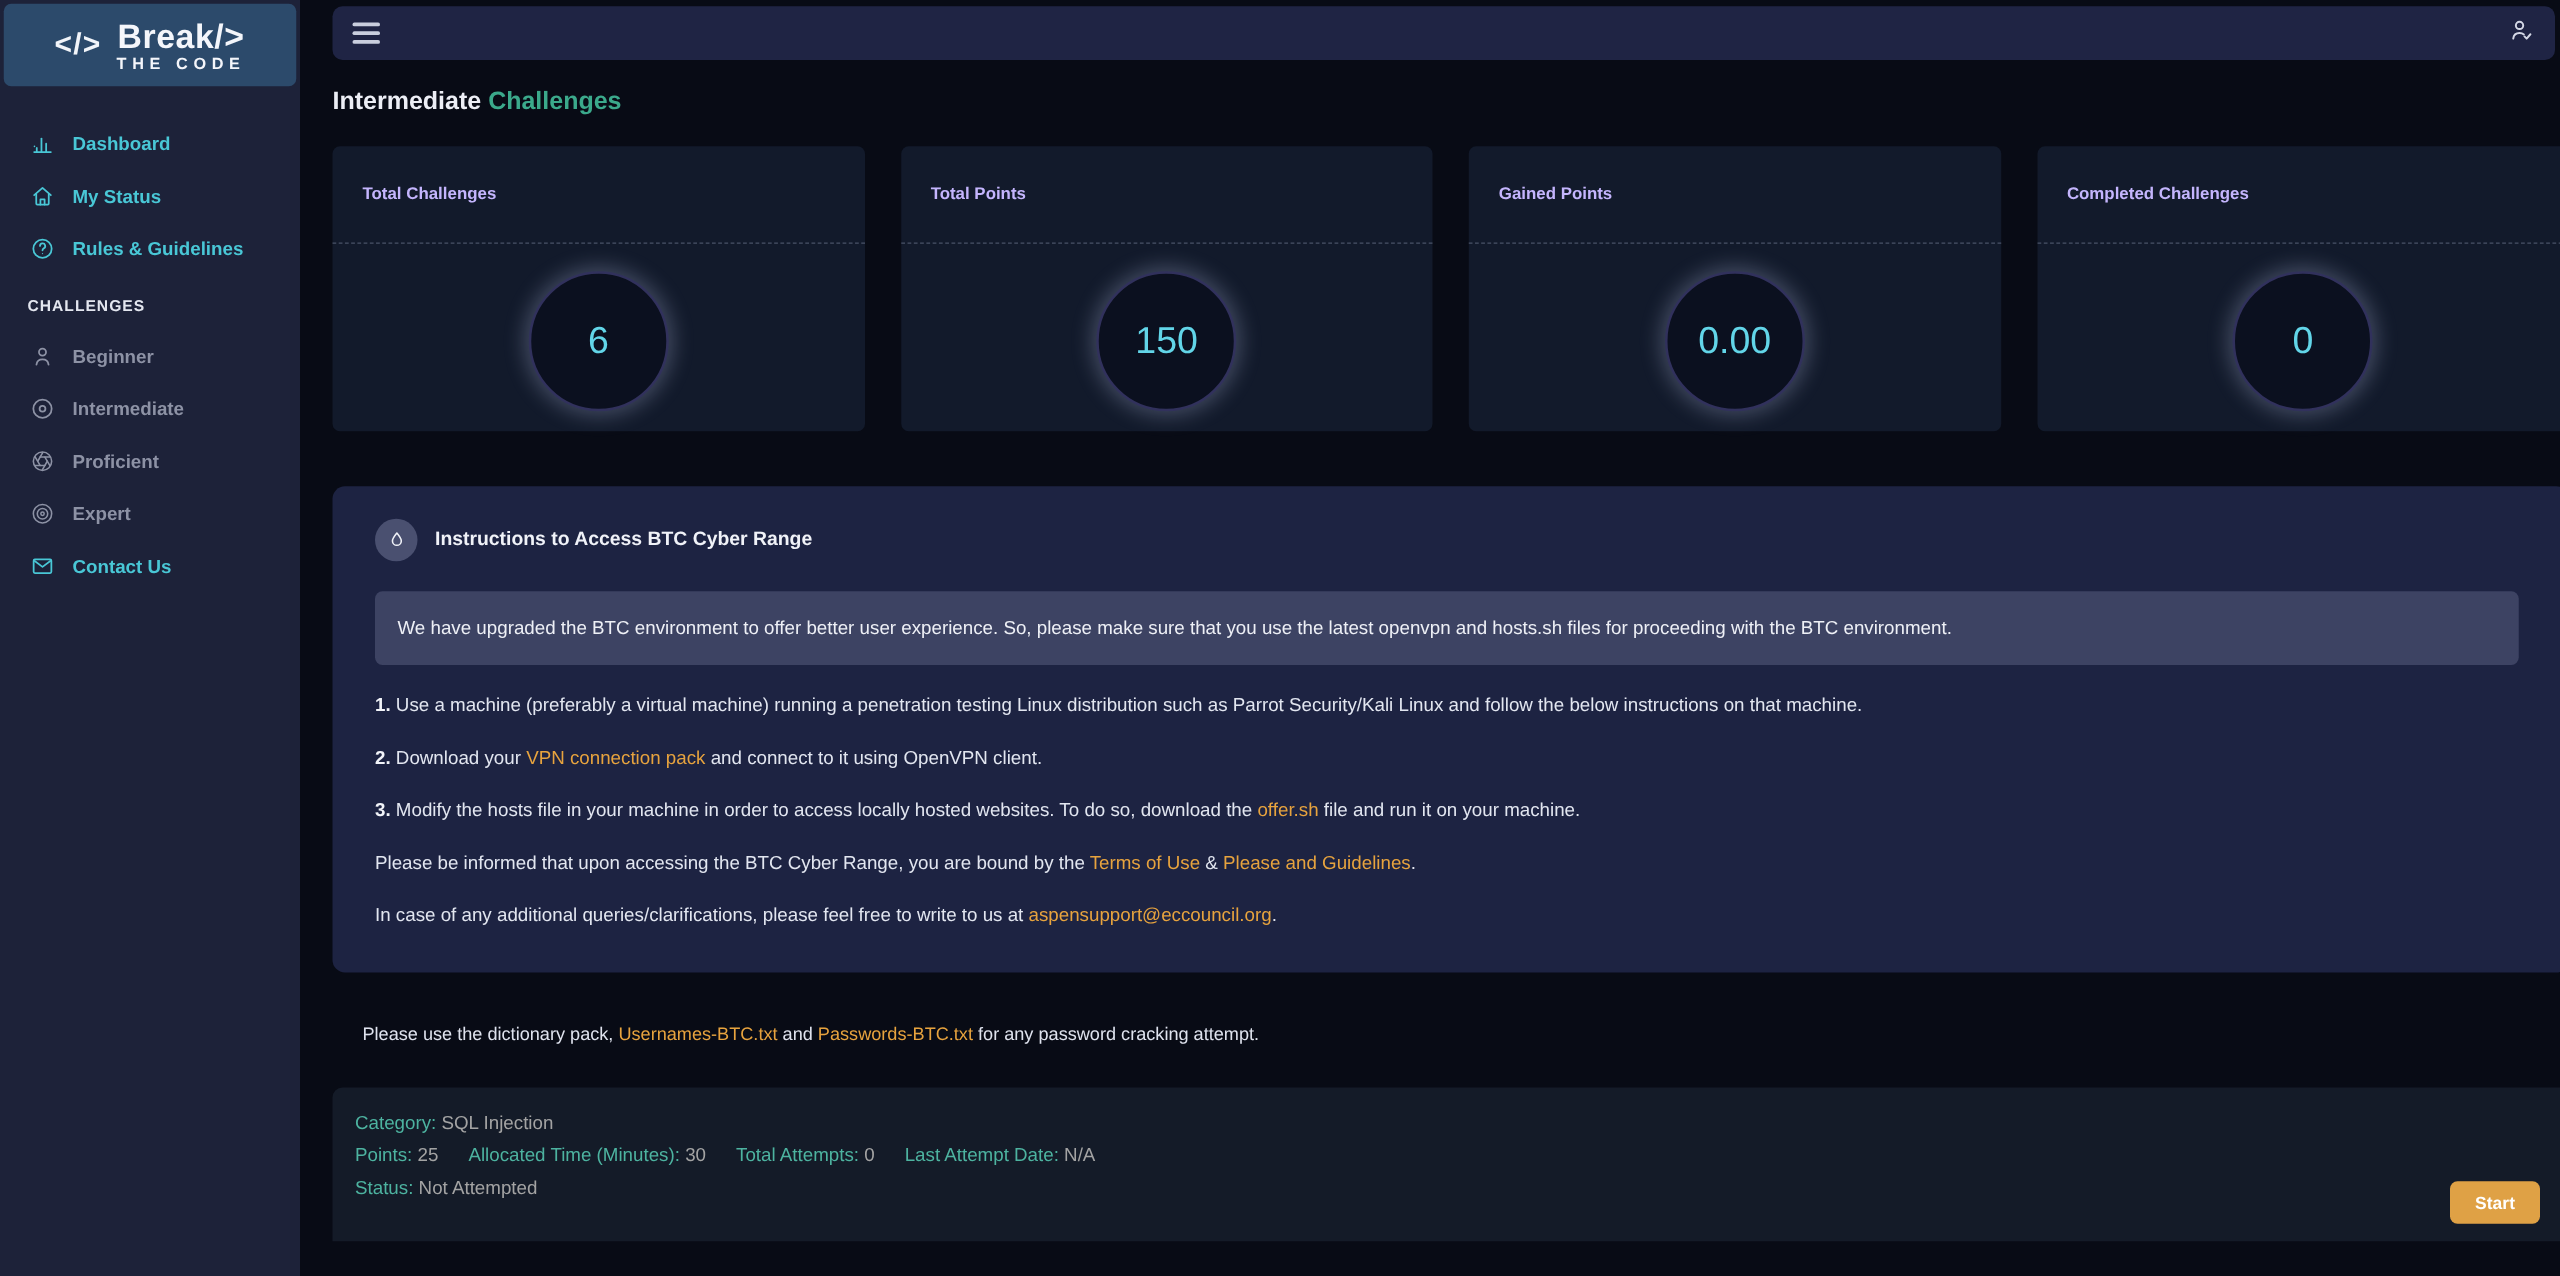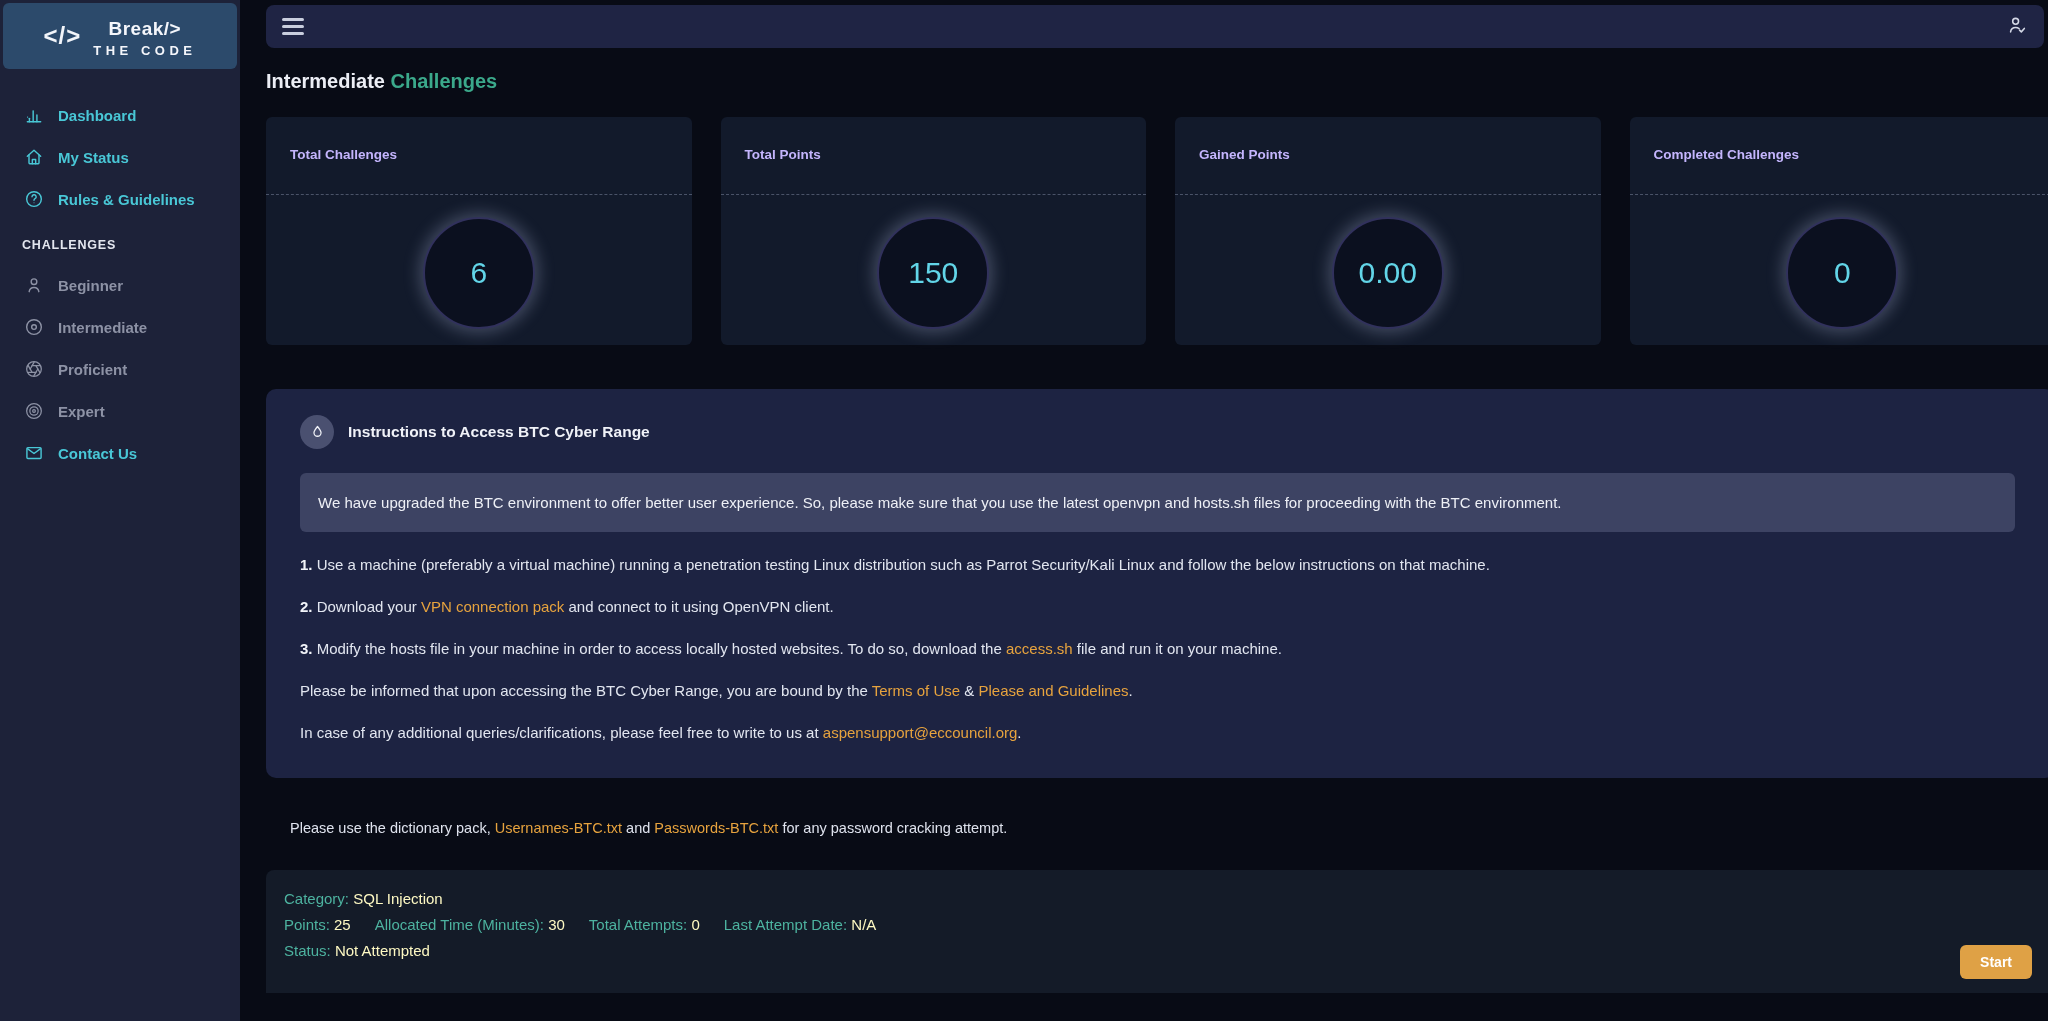"Break/>" .logo-line1 { font-size: 19px -> 27px }
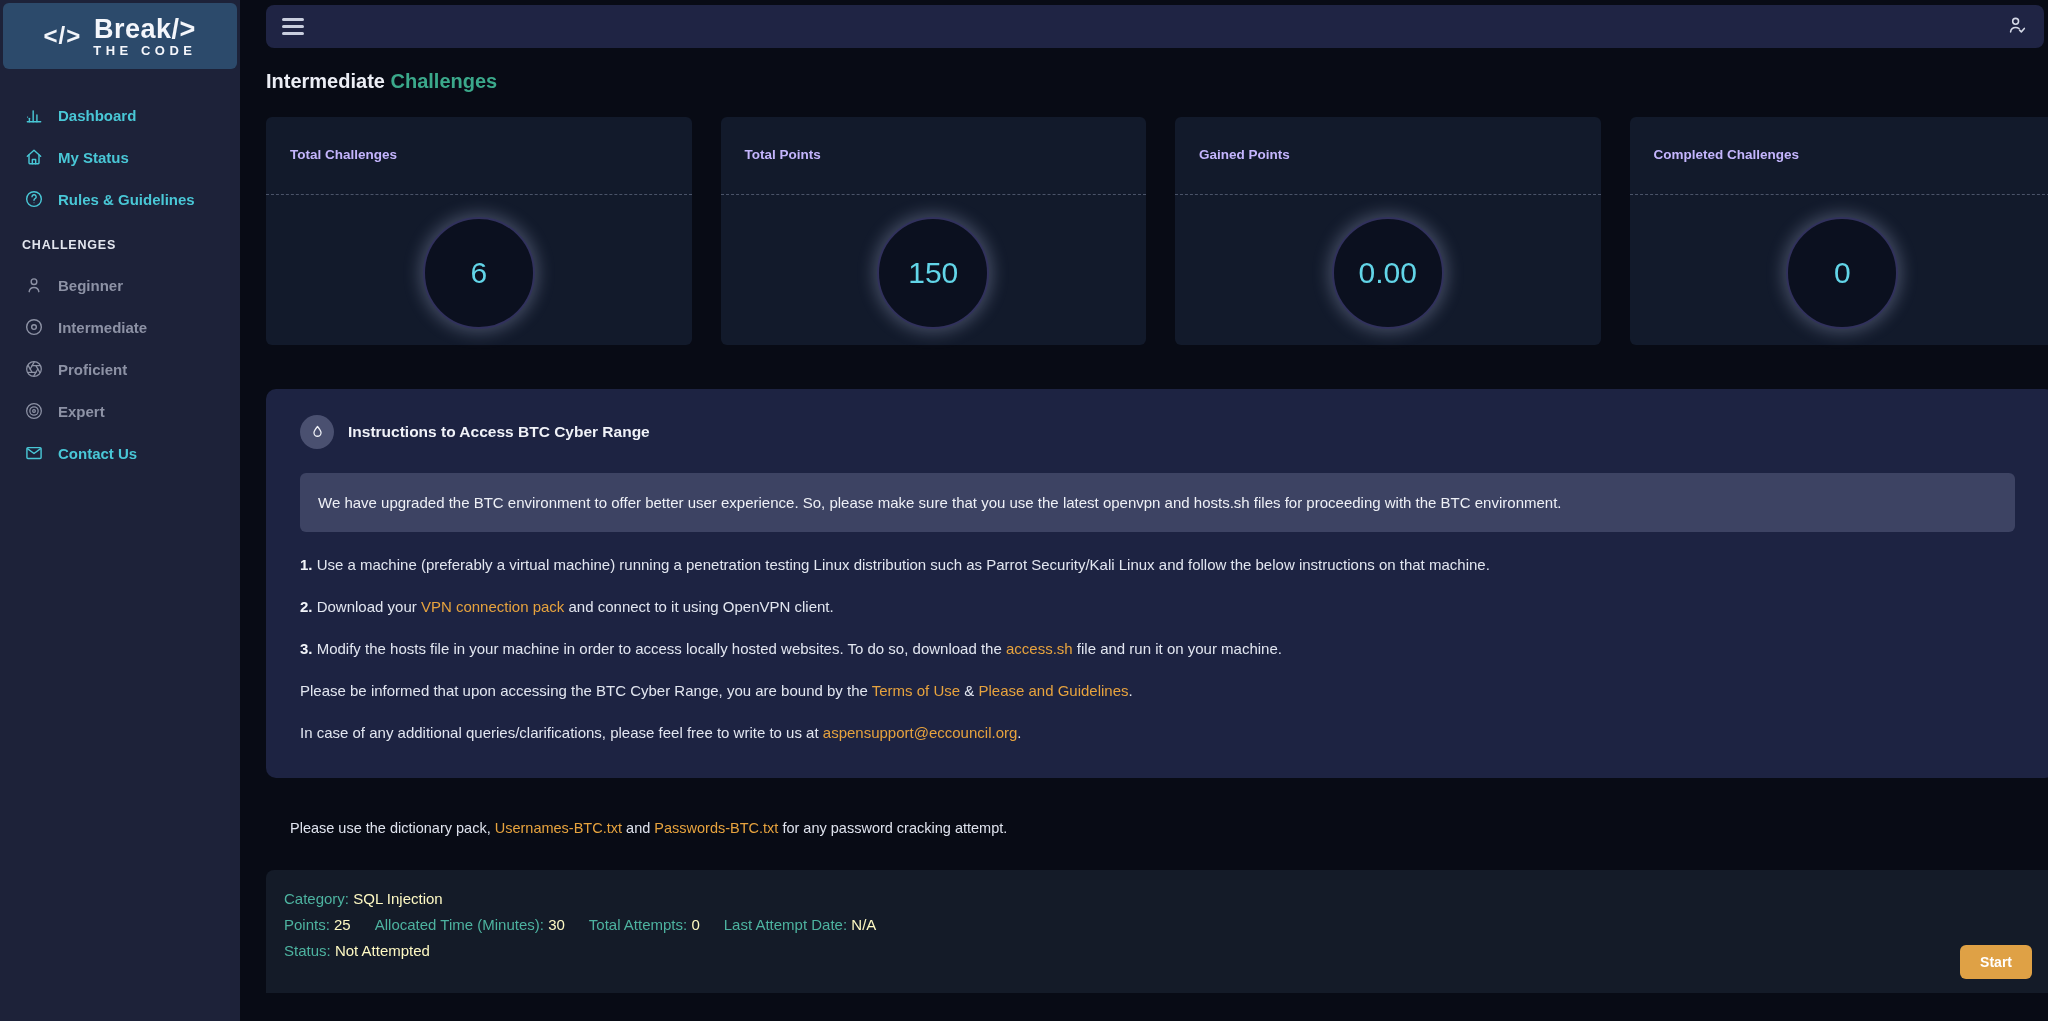"access.sh" span.o-link { text: access.sh -> offer.sh }
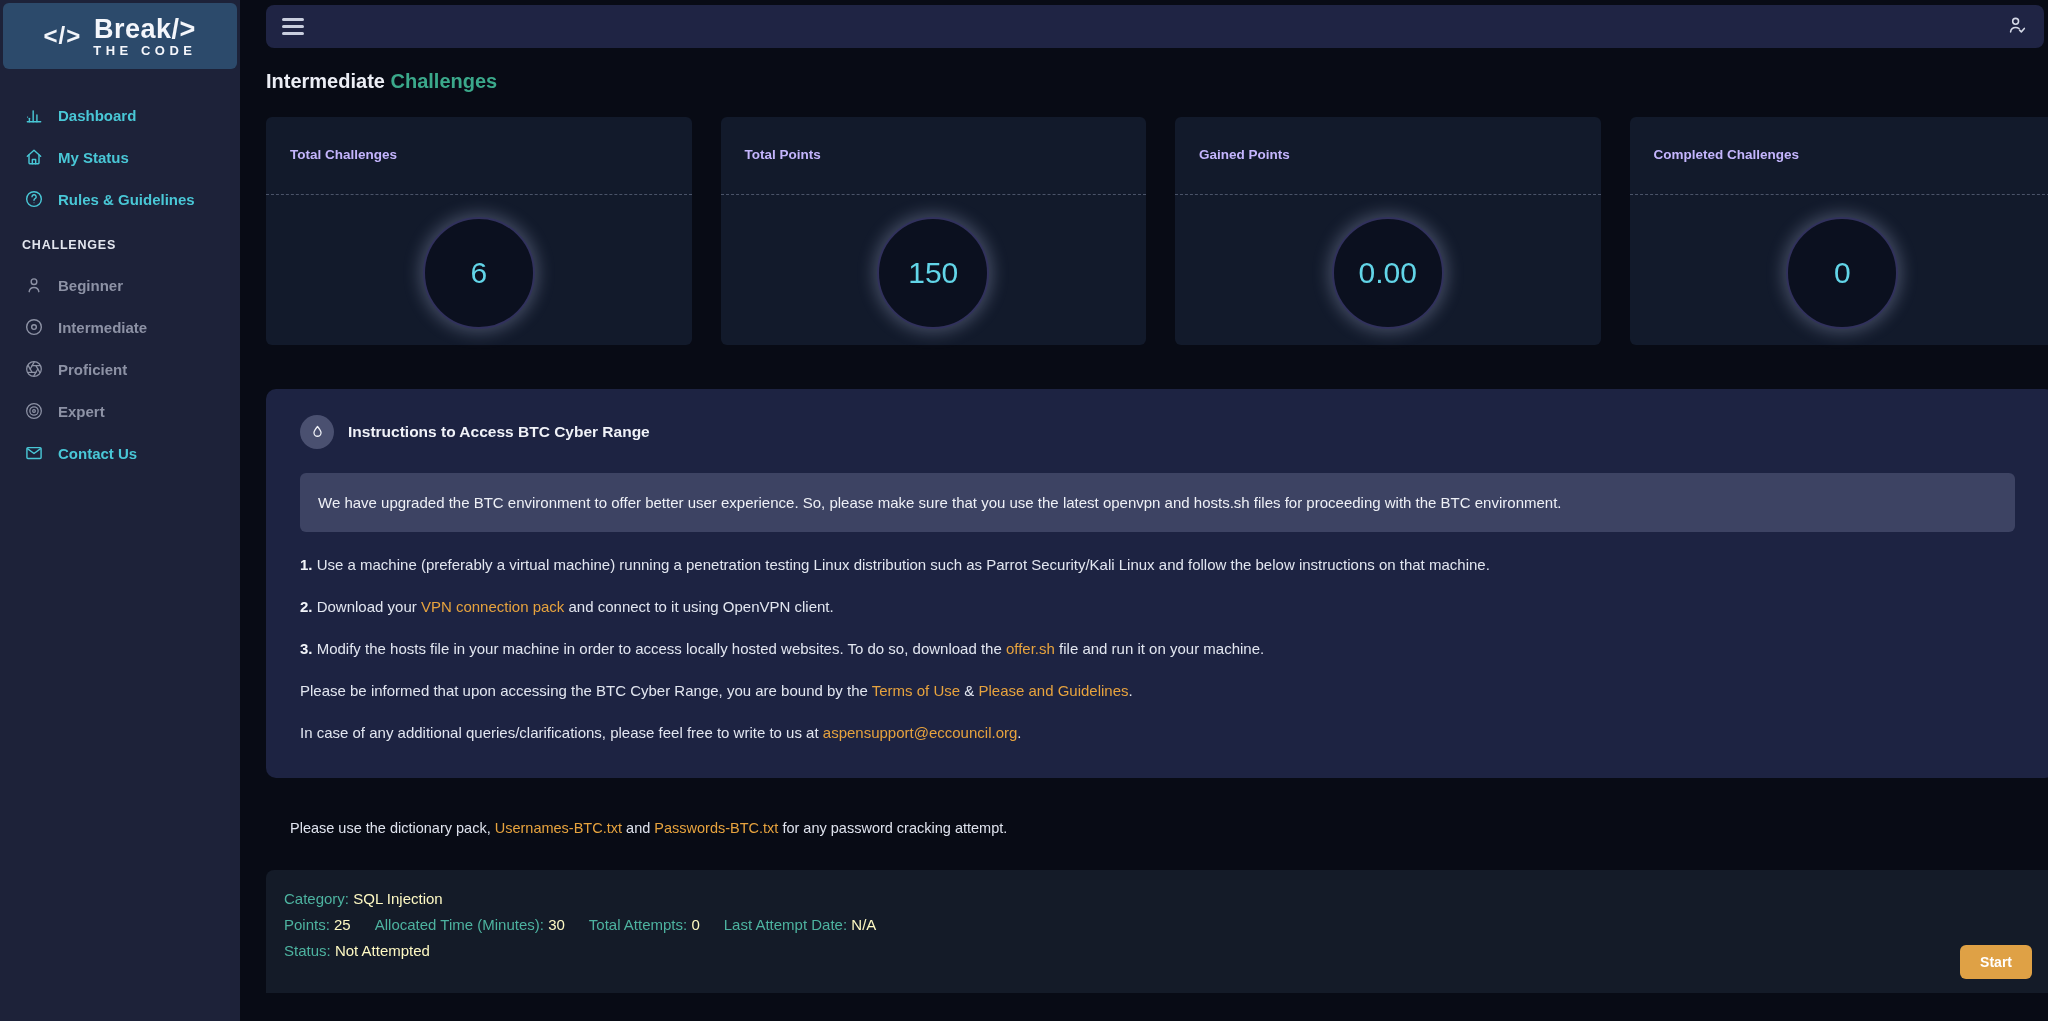"SQL Injection" .ch-value { color: #fef9c3 -> #a3a3a3 }
